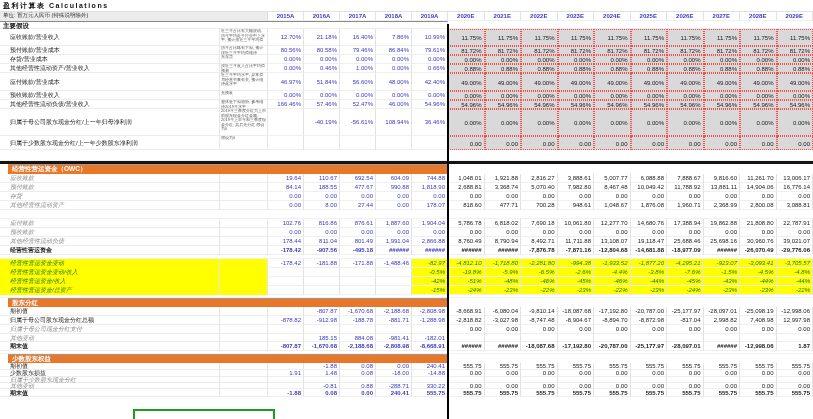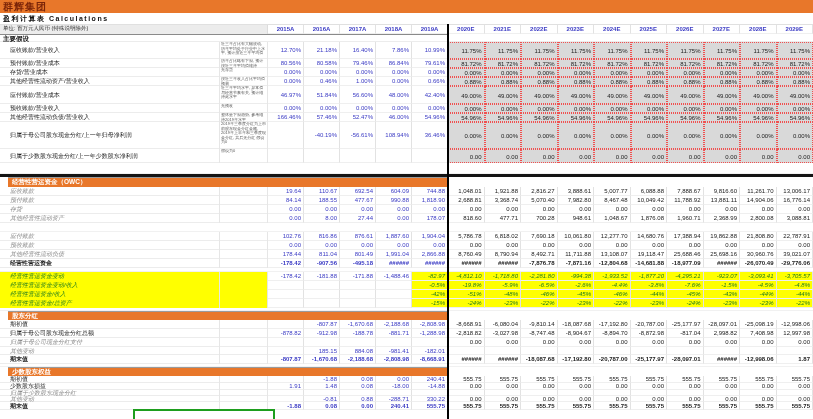"群辉集团" div.banner { html: <div> <span>群辉集团</span> </div> -> none }
